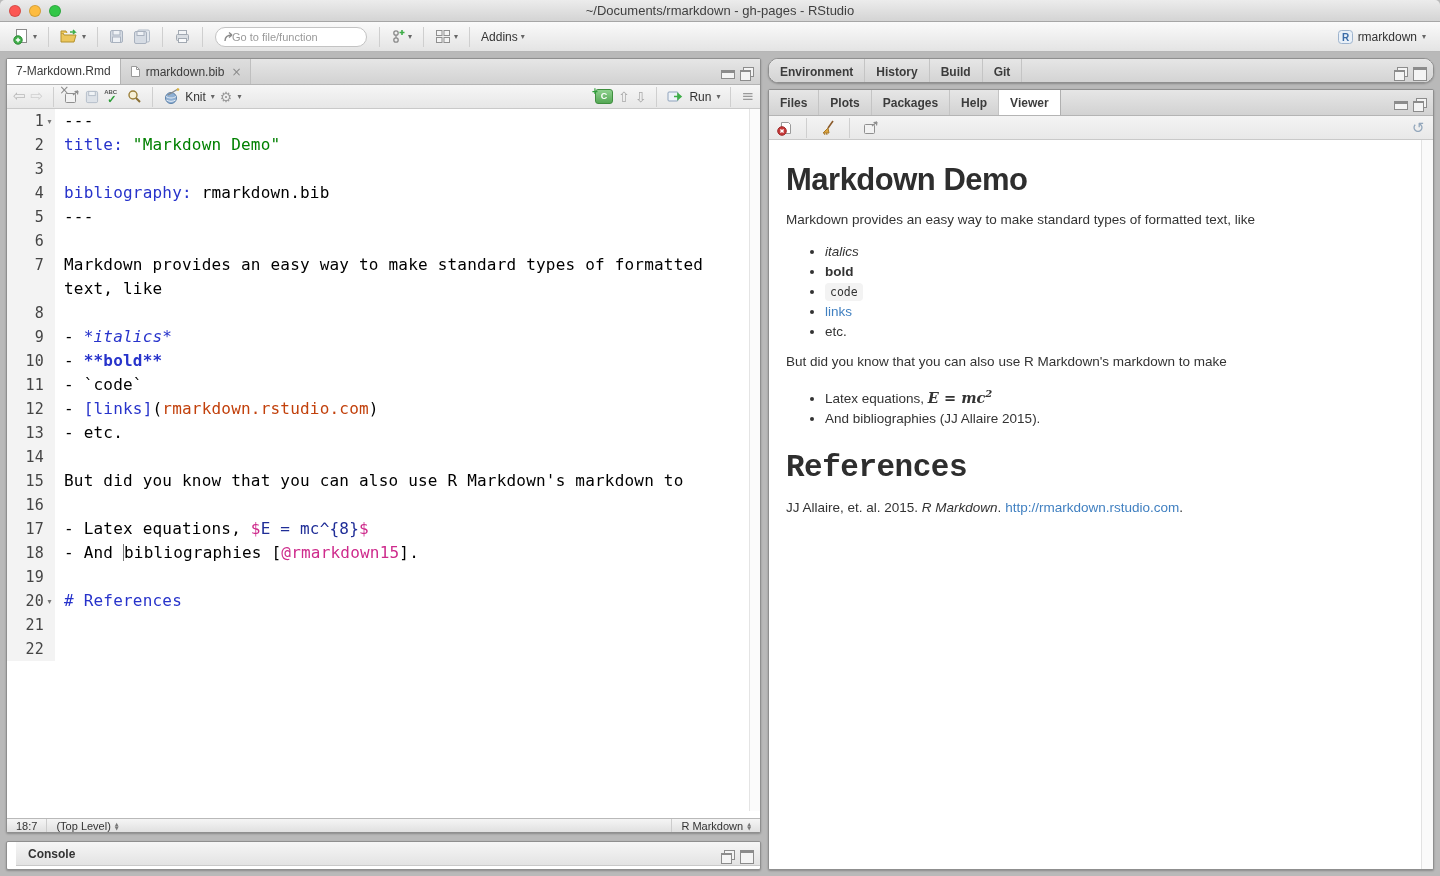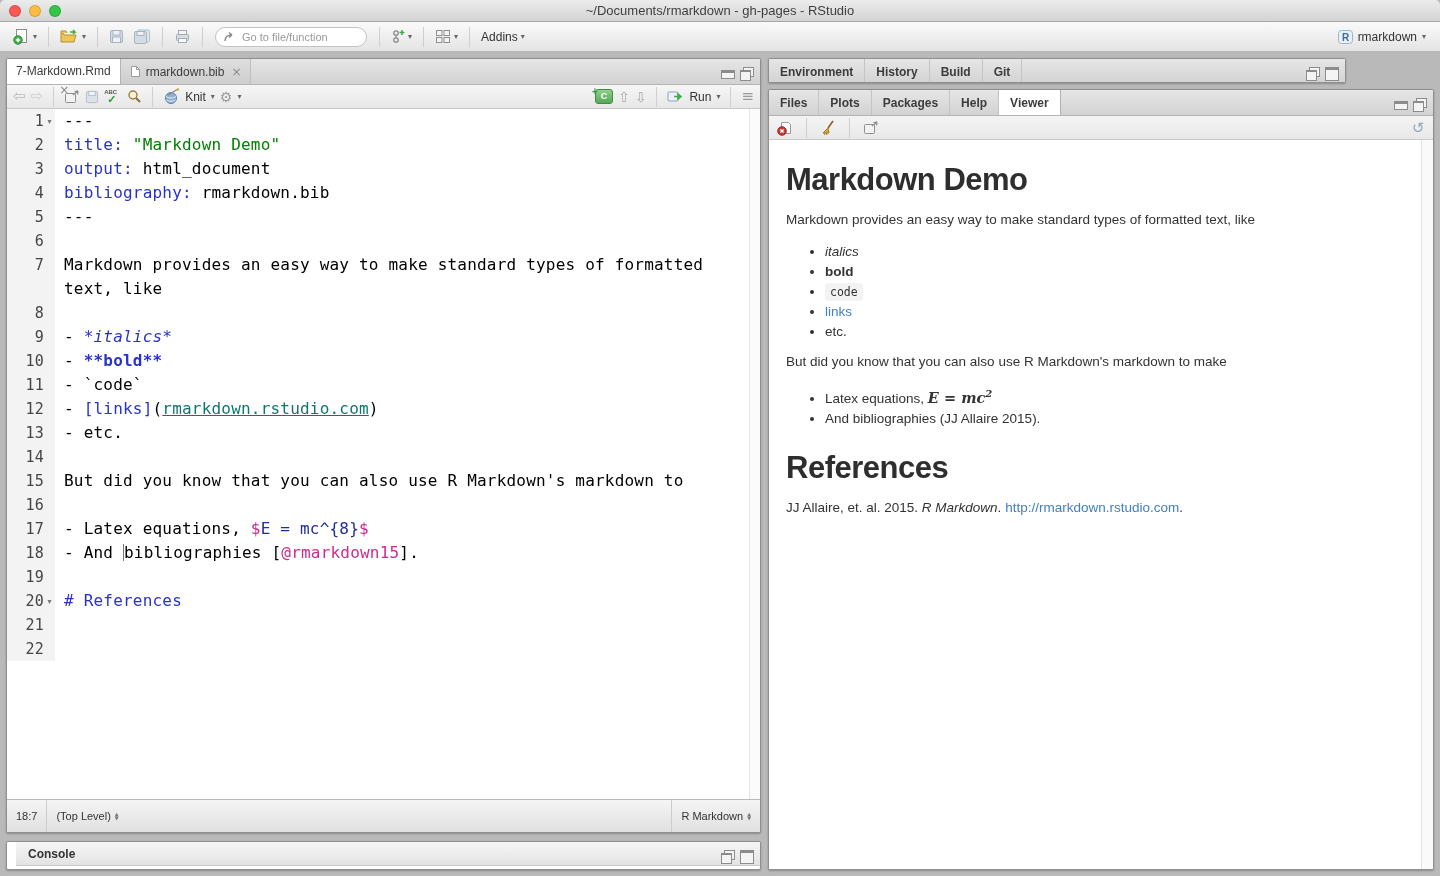"Go to file/function" .goto-input { padding: 0 8px 0 26px -> 0 8px 0 16px }
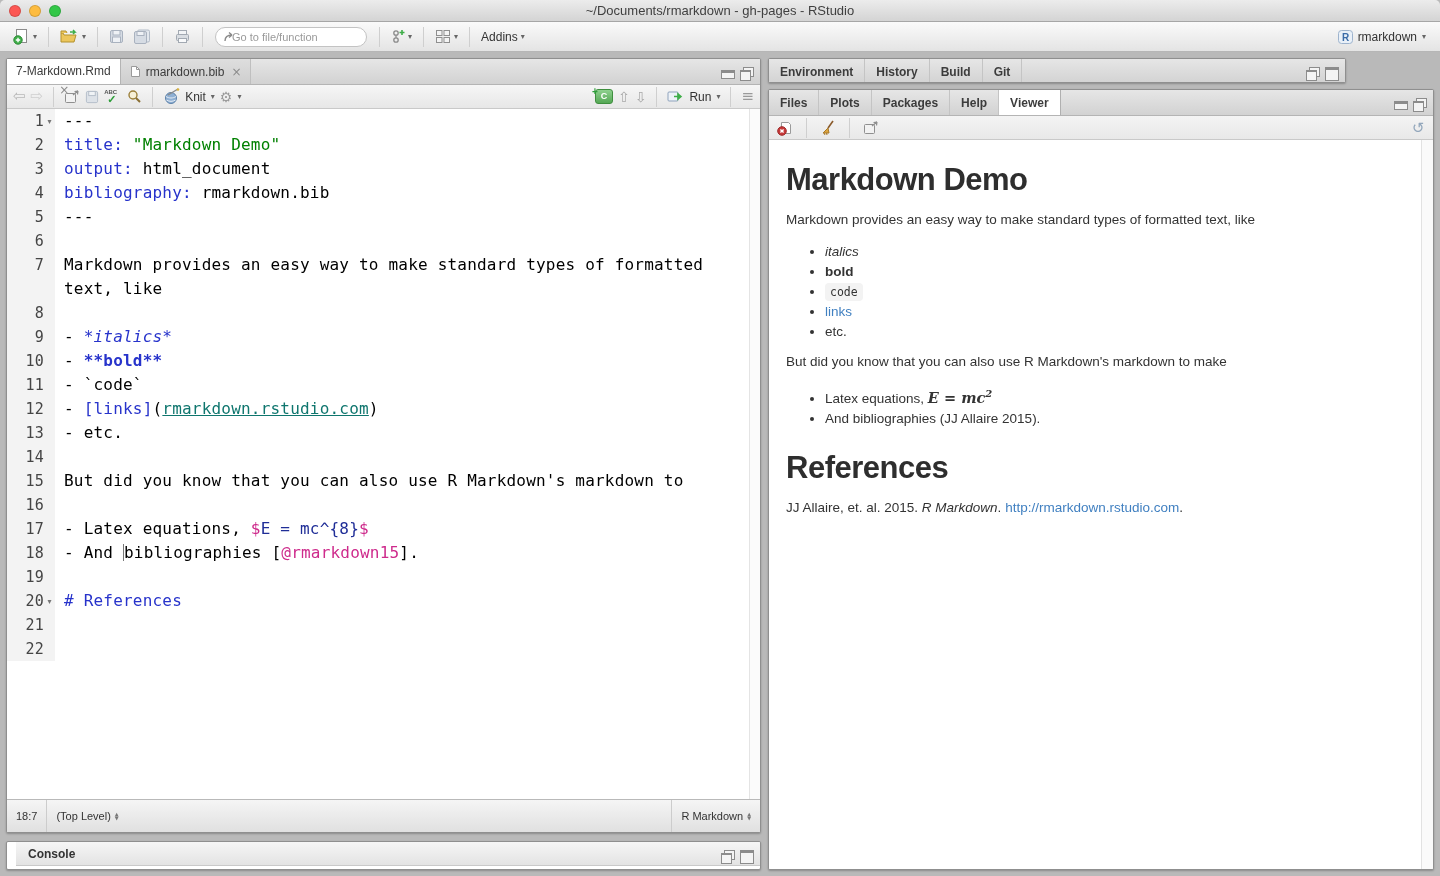"Environment" #env-pane { border-radius: none -> 10px; width: 578px -> 666px }
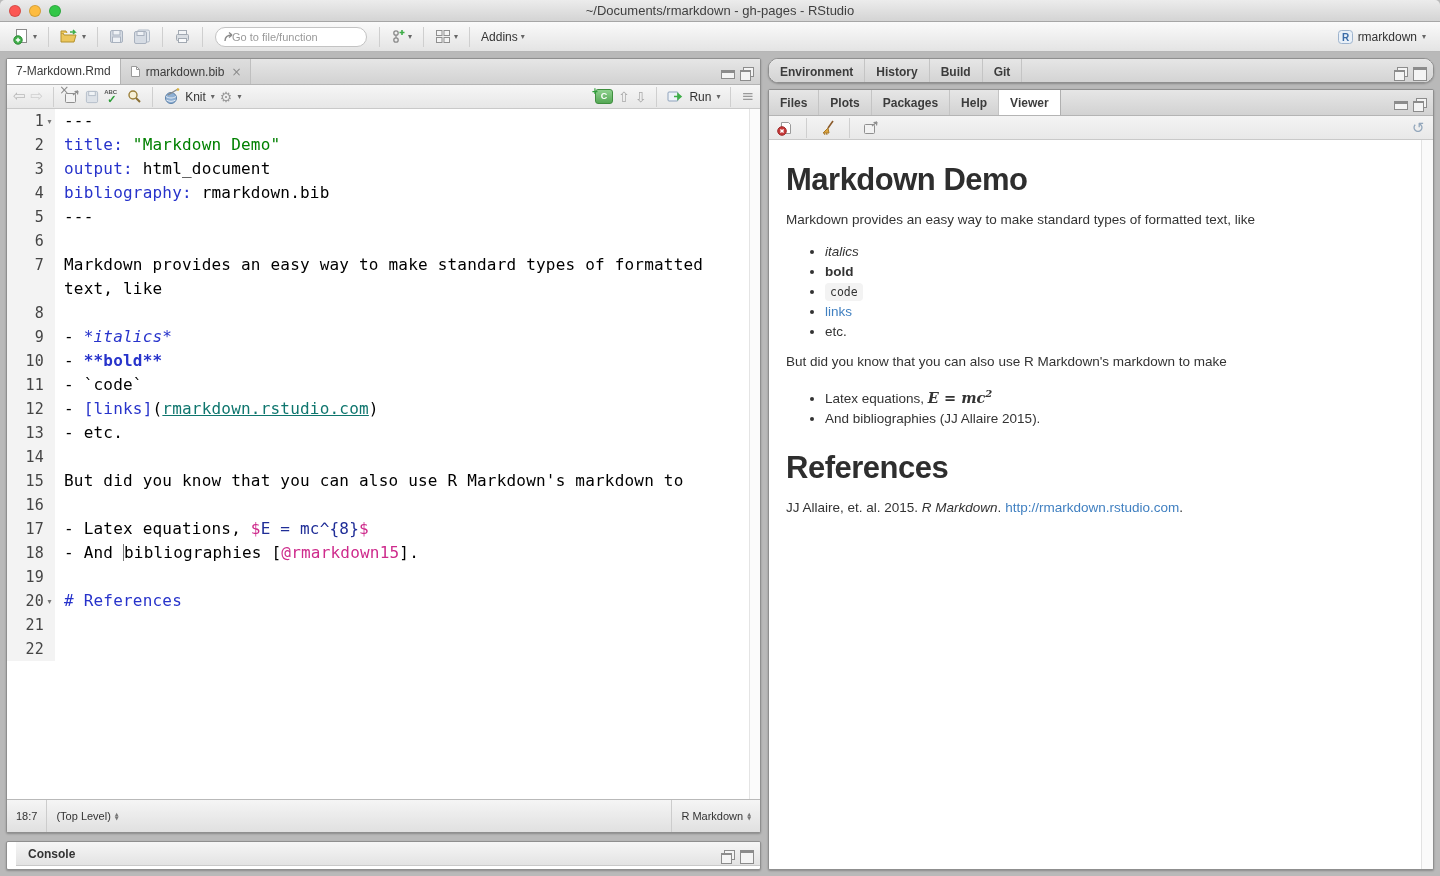"output: html_document" div.code-text { html: <div><span>output:</span><span> html_document</span></div> -> none }
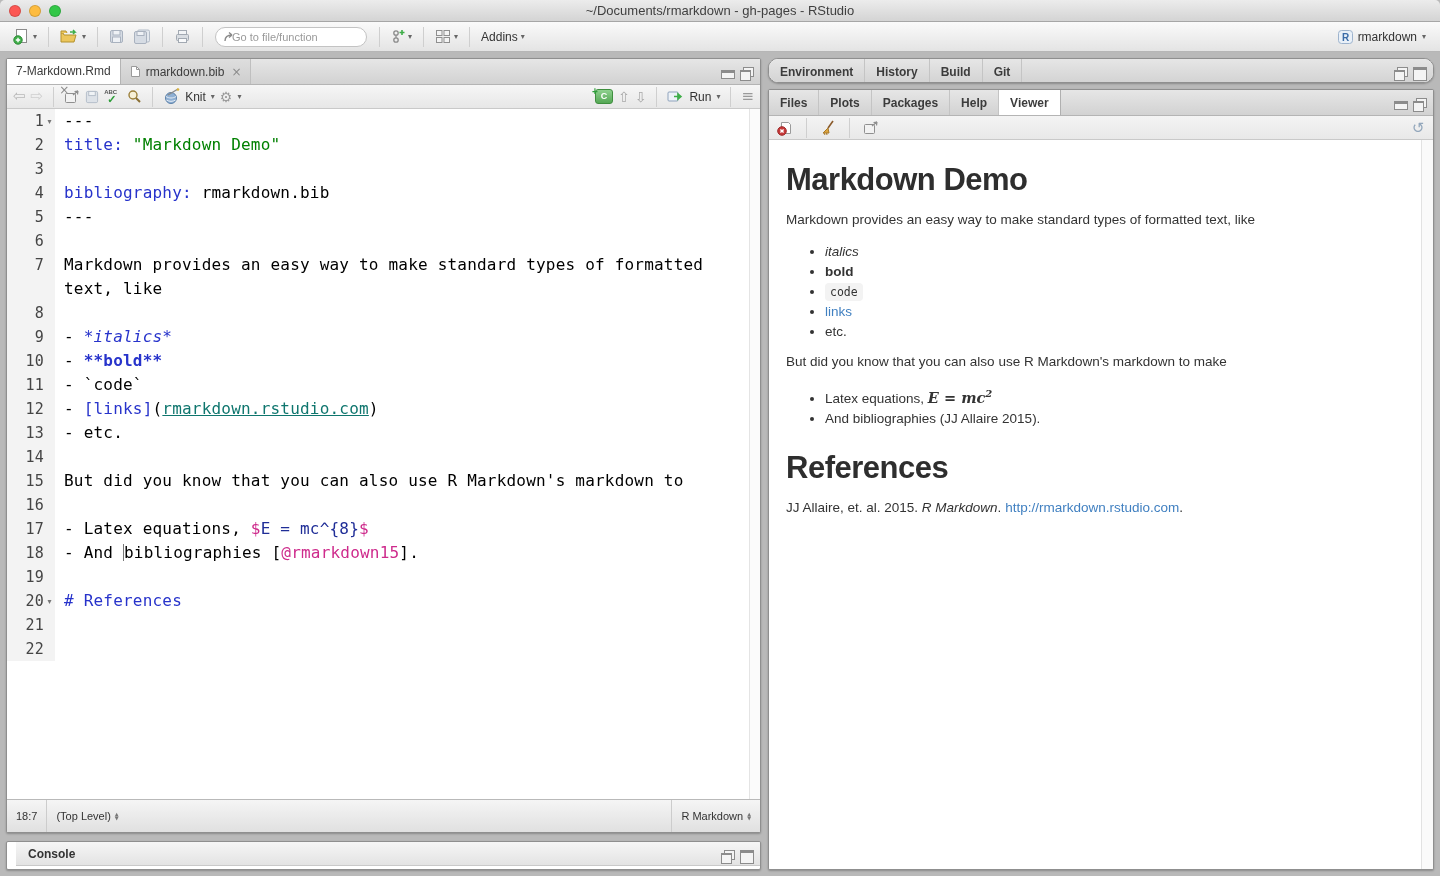"rmarkdown.rstudio.com" .url { color: #0f766e -> #c2410c; text-decoration: underline -> none }
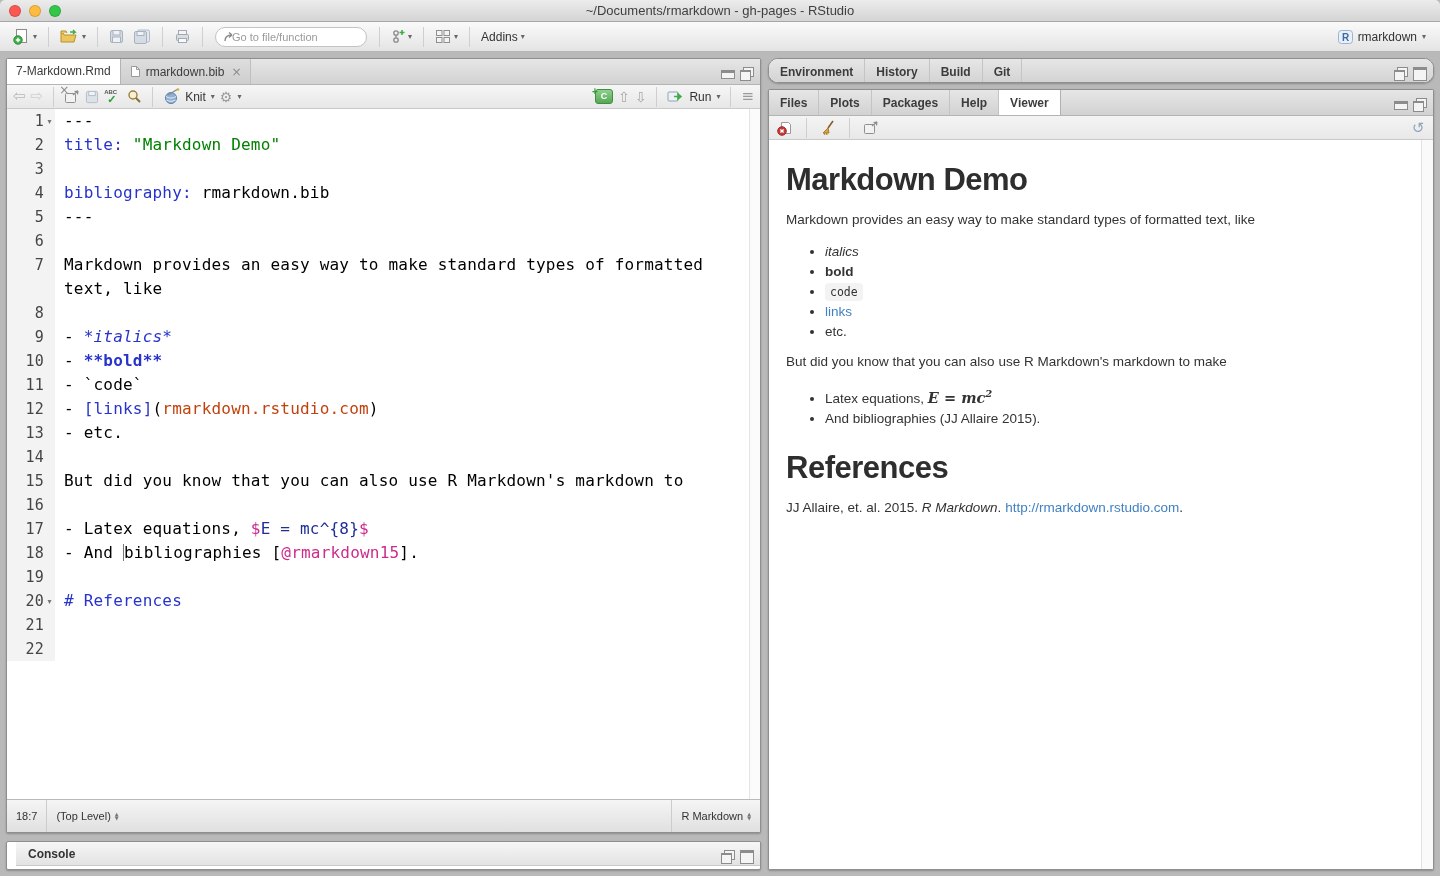"References" .vc-h1.refs { font-family: none -> Liberation Mono, monospace }
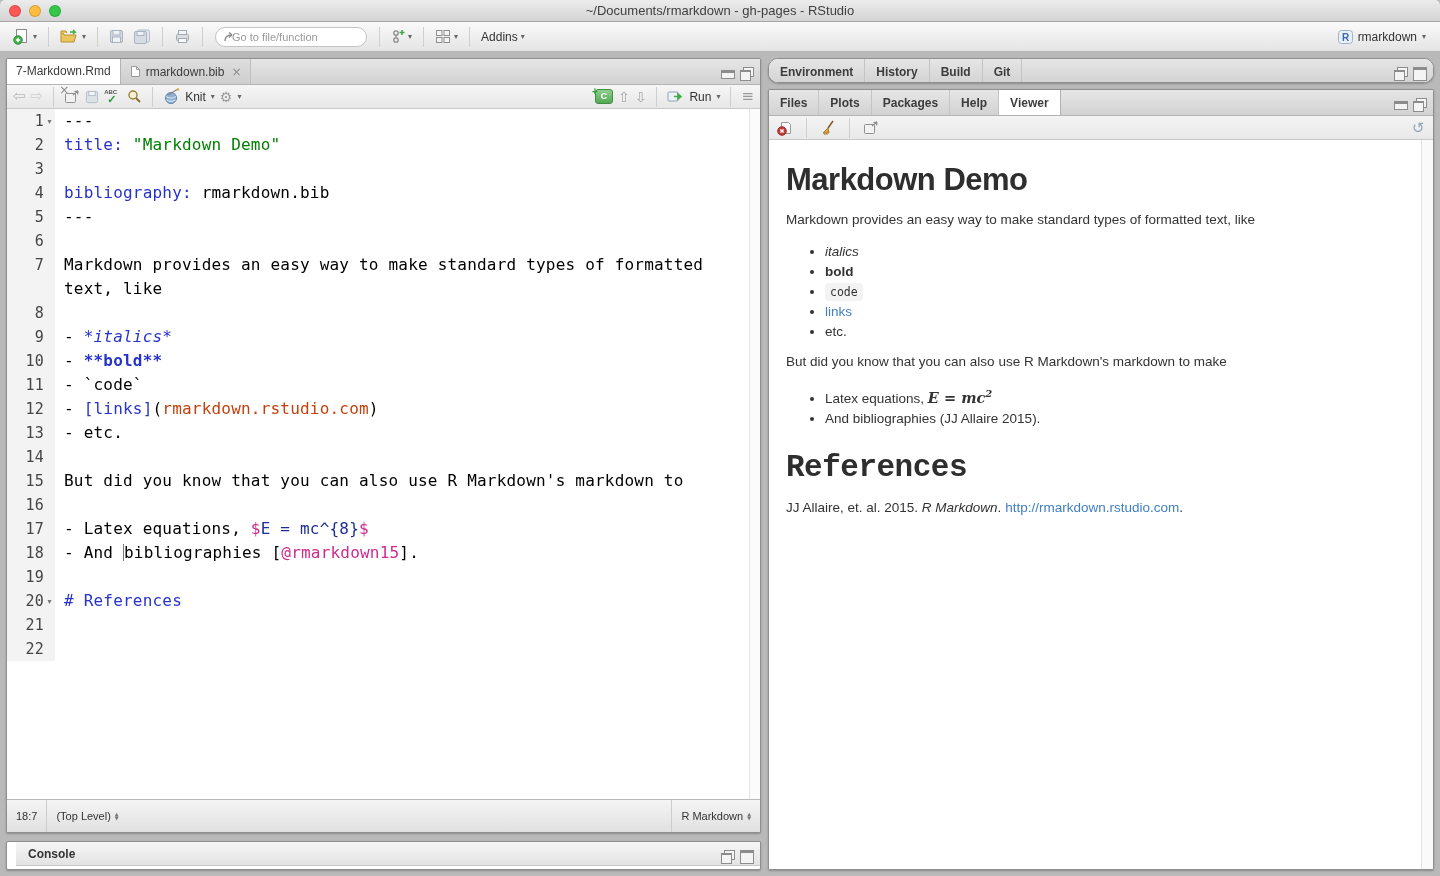"18:7" .statusbar { height: 33px -> 14px }
